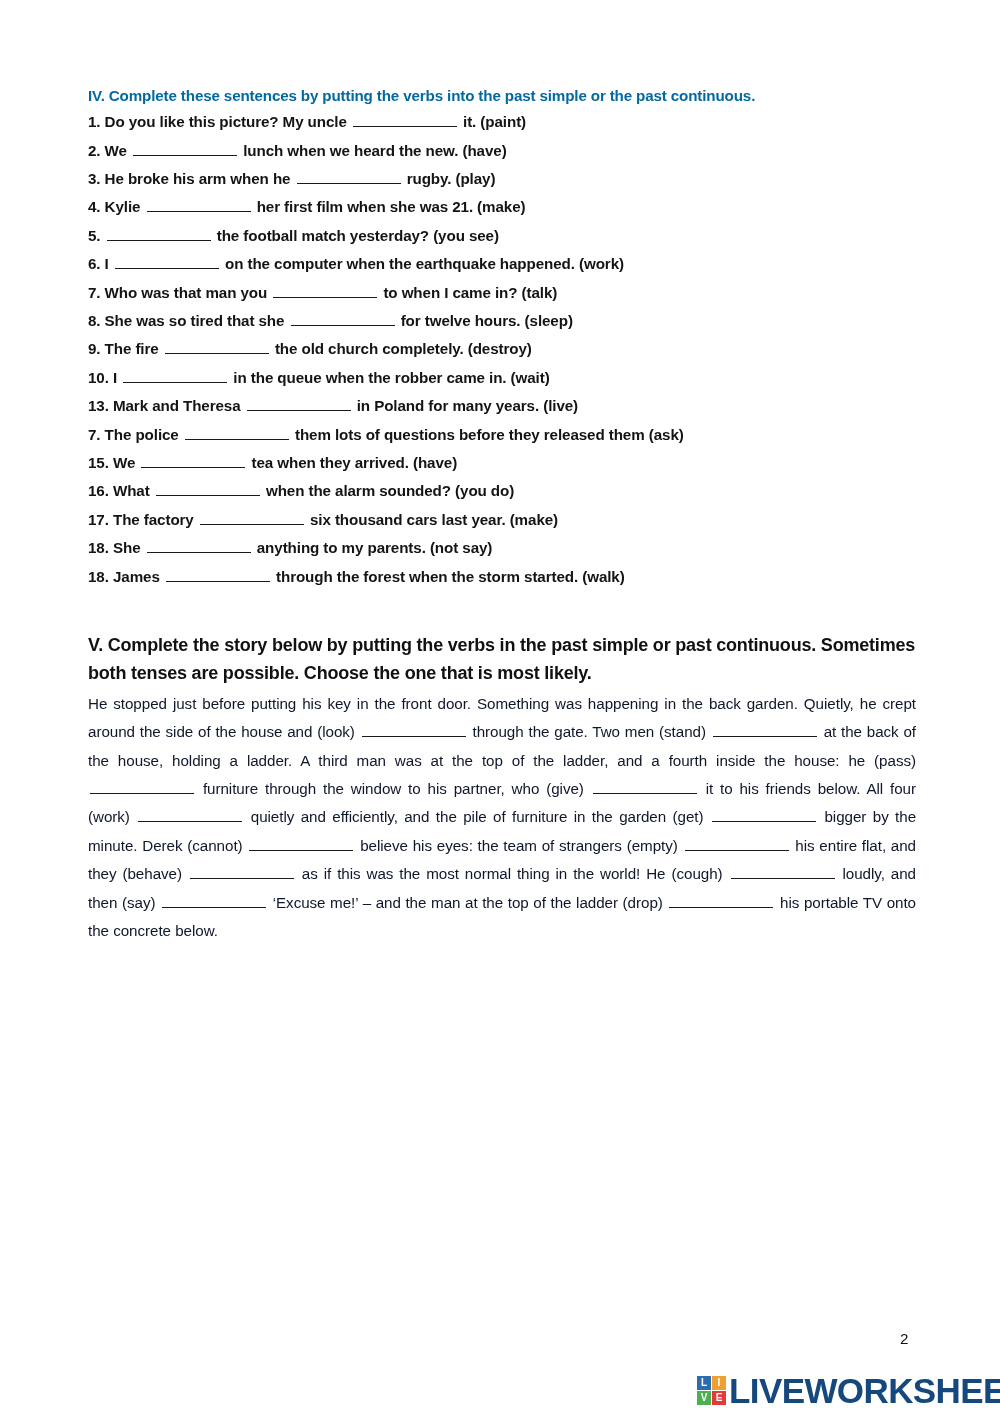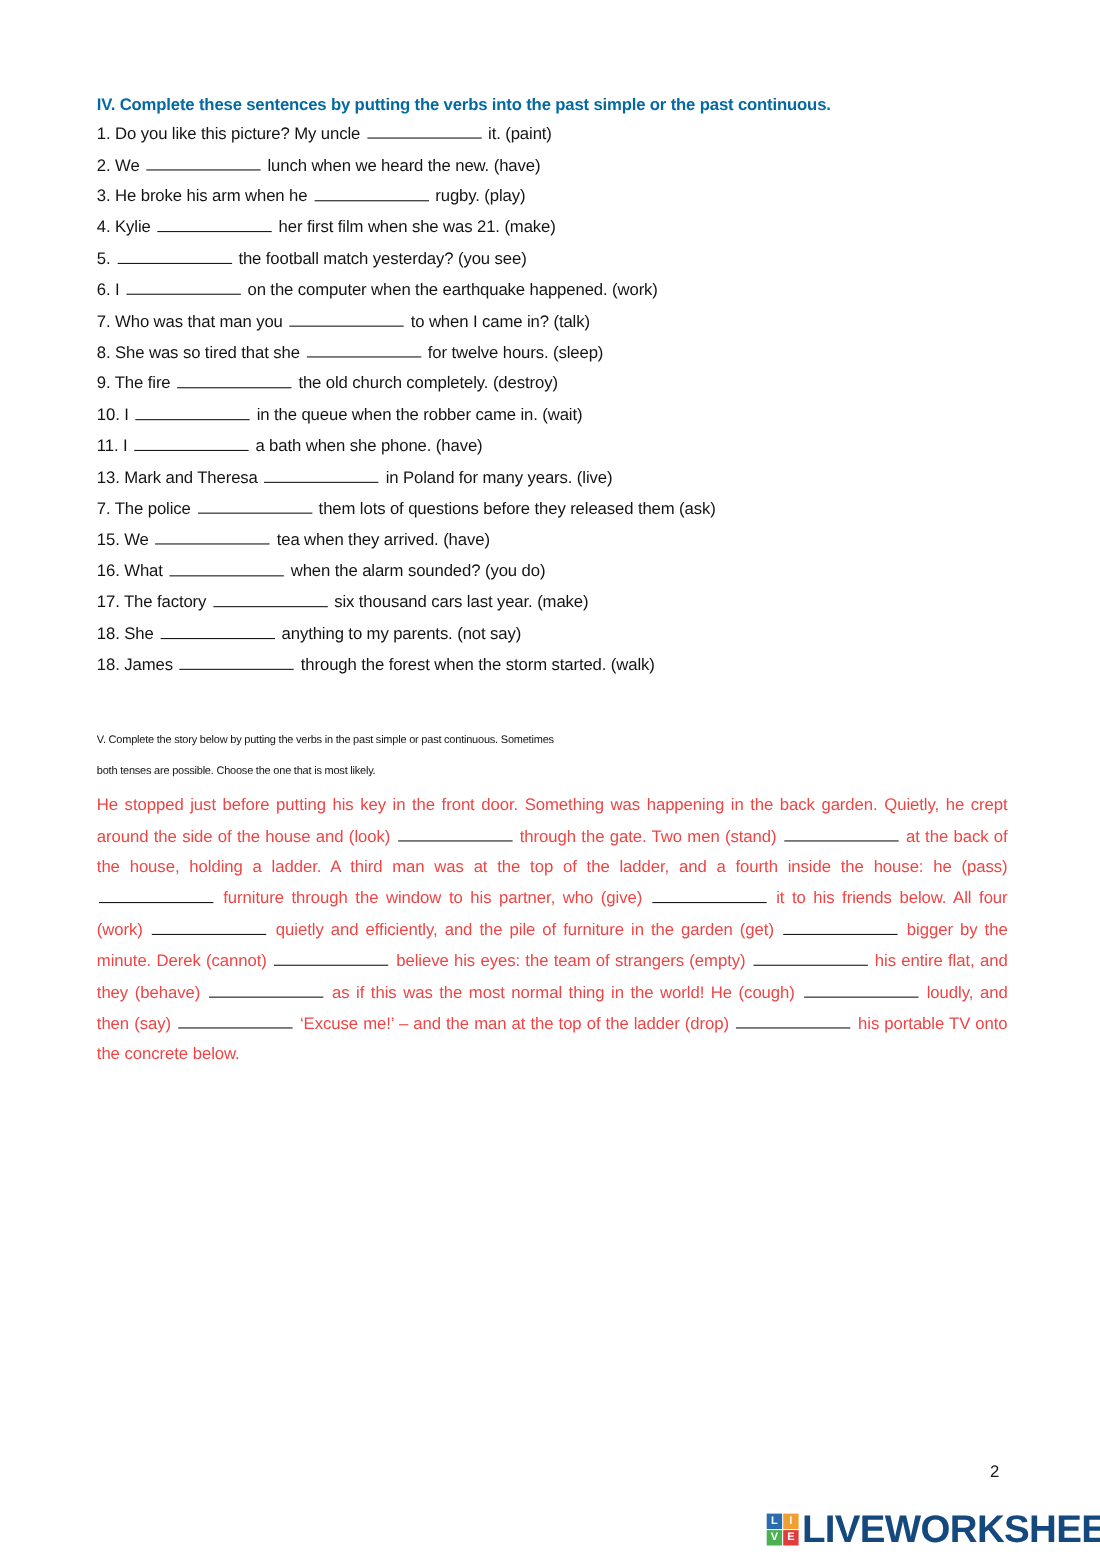"1. Do you like this" .exercise-list { font-weight: none -> bold }
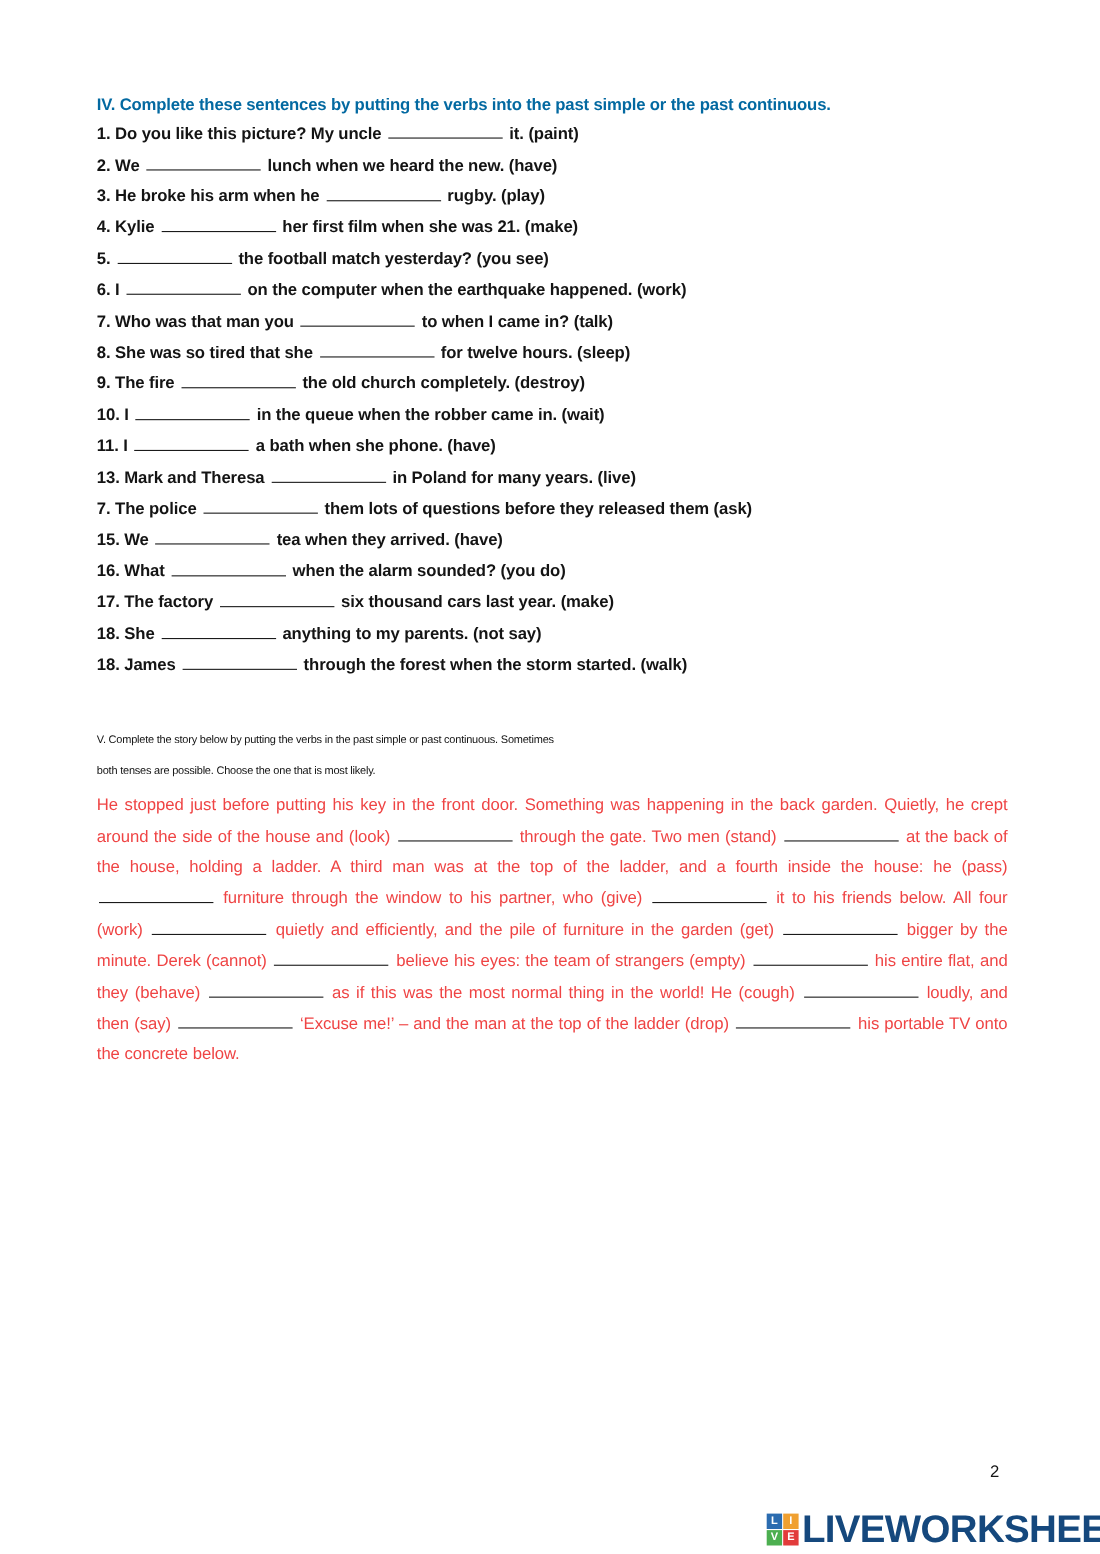"11. I a bath when" li.exercise-item { html: <li><span>11.</span> <span>I</span> <span></span> <span>a bath when she phone. (have)</span></li> -> none }
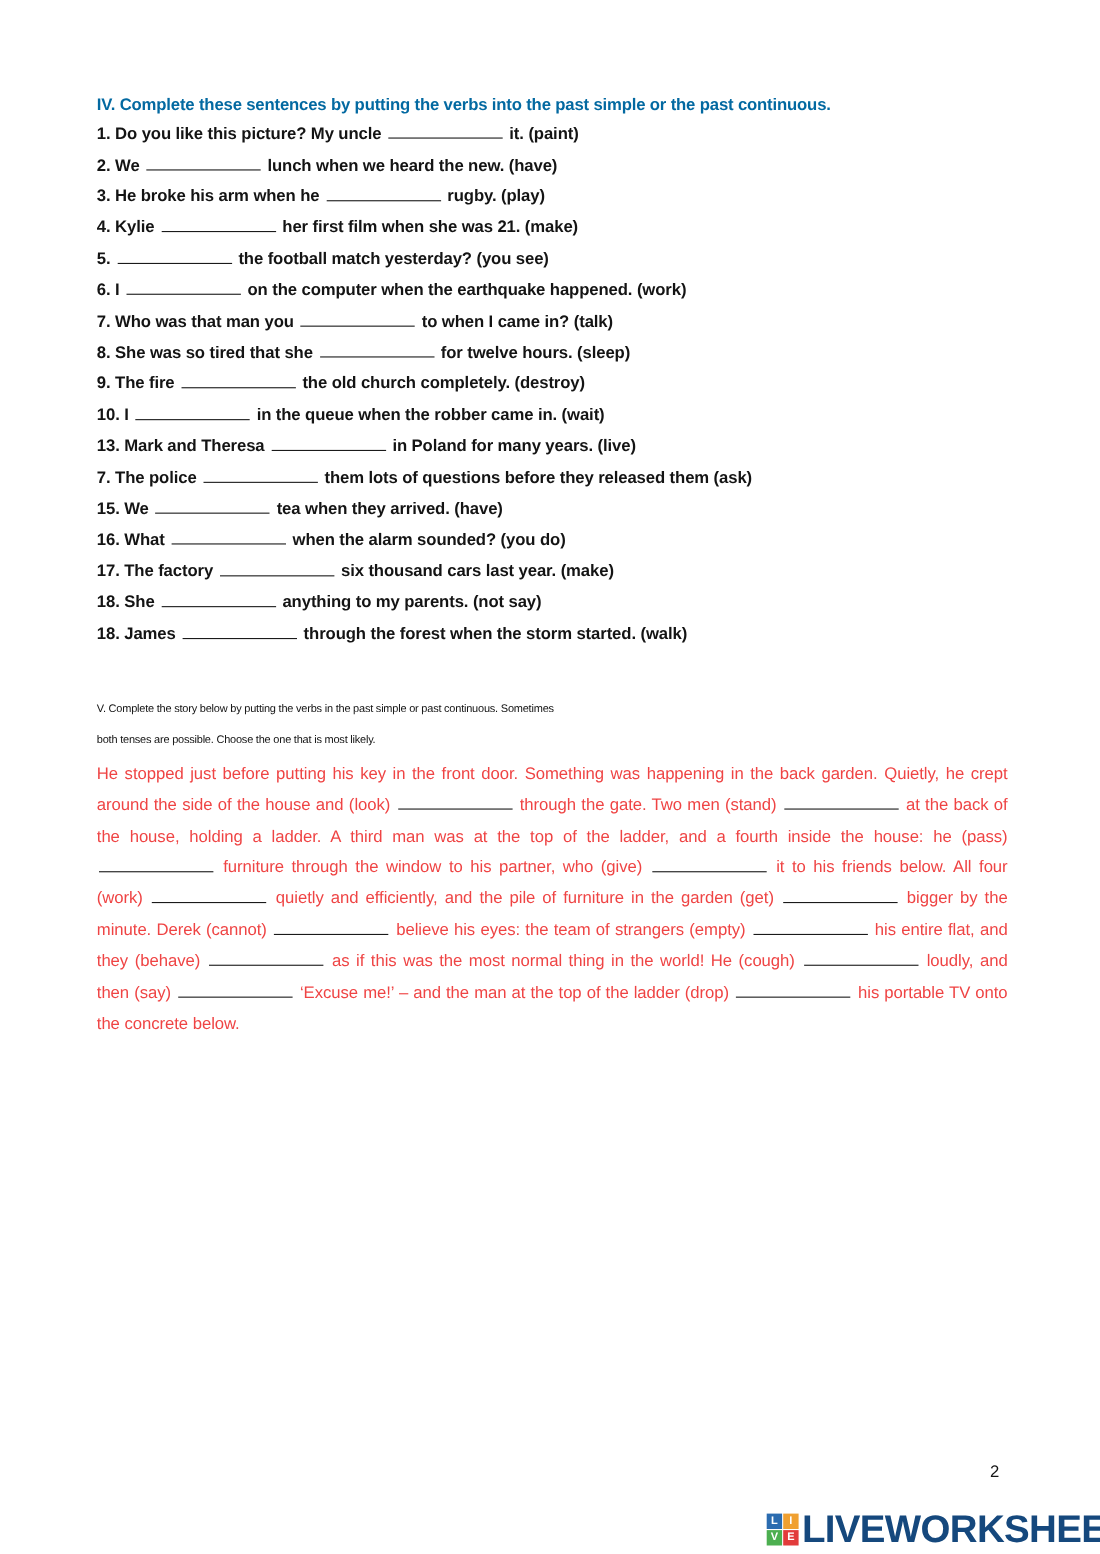"V. Complete the story below" .heading-line { font-size: 10px -> 18px; font-weight: normal -> bold }
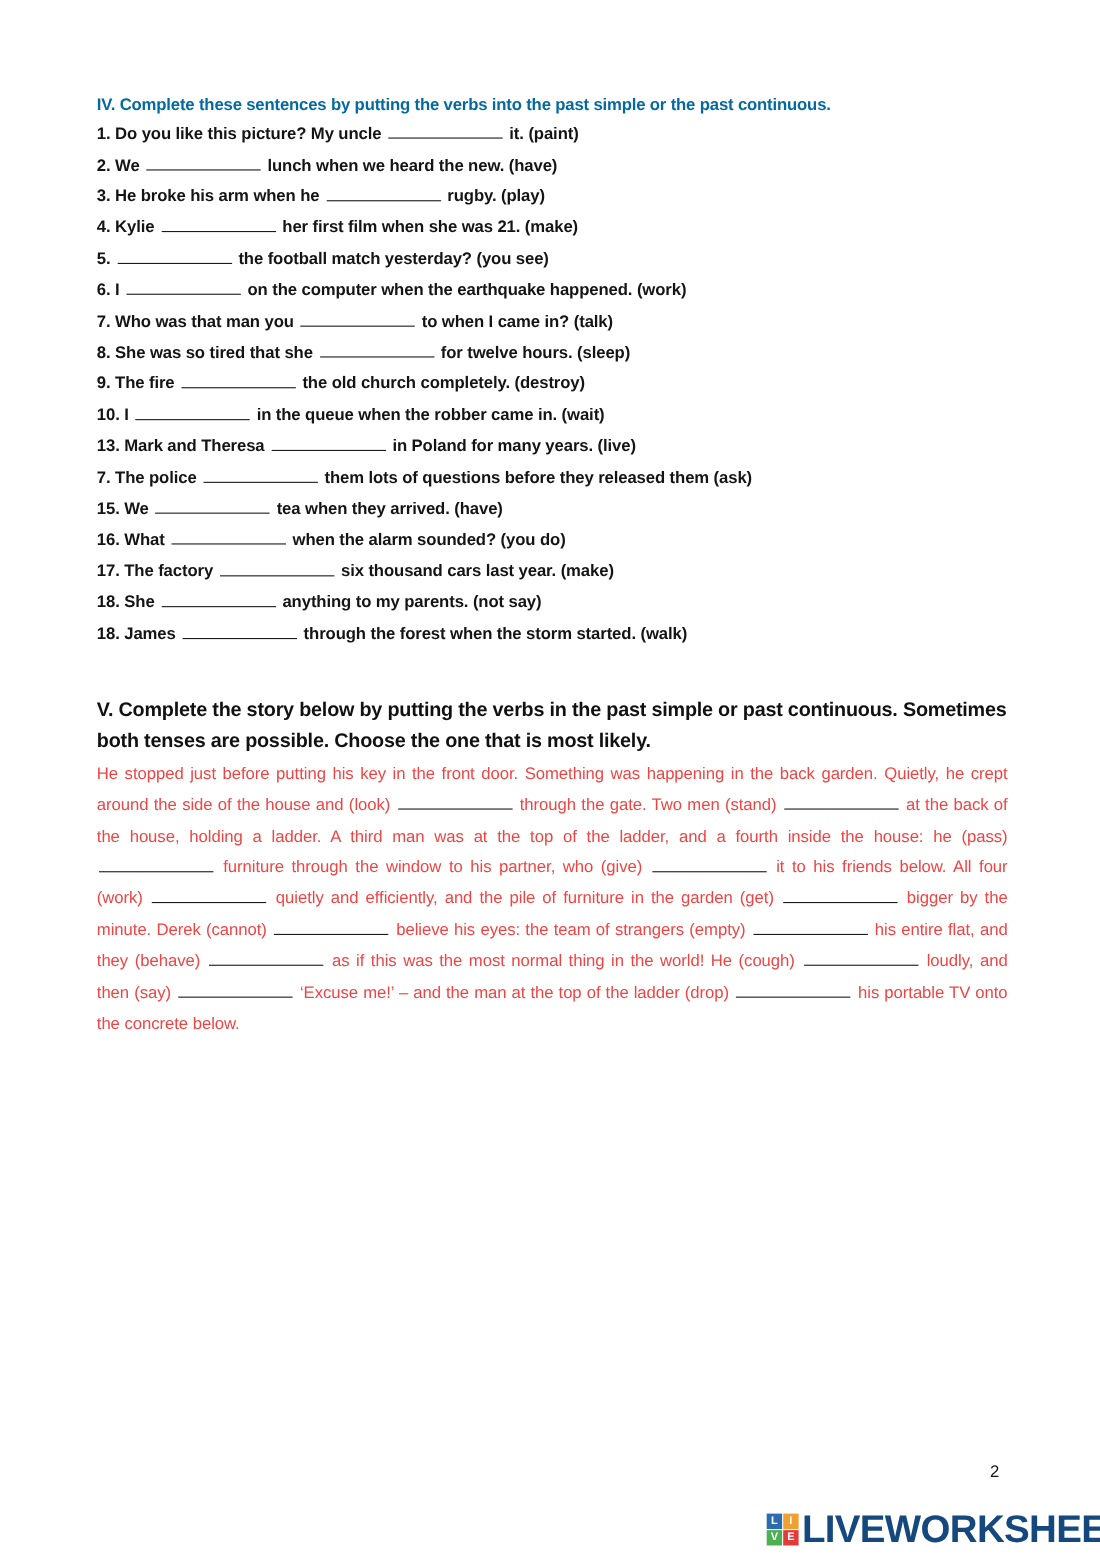"He stopped just before putting" .story { color: #ef4444 -> #0f172a }
